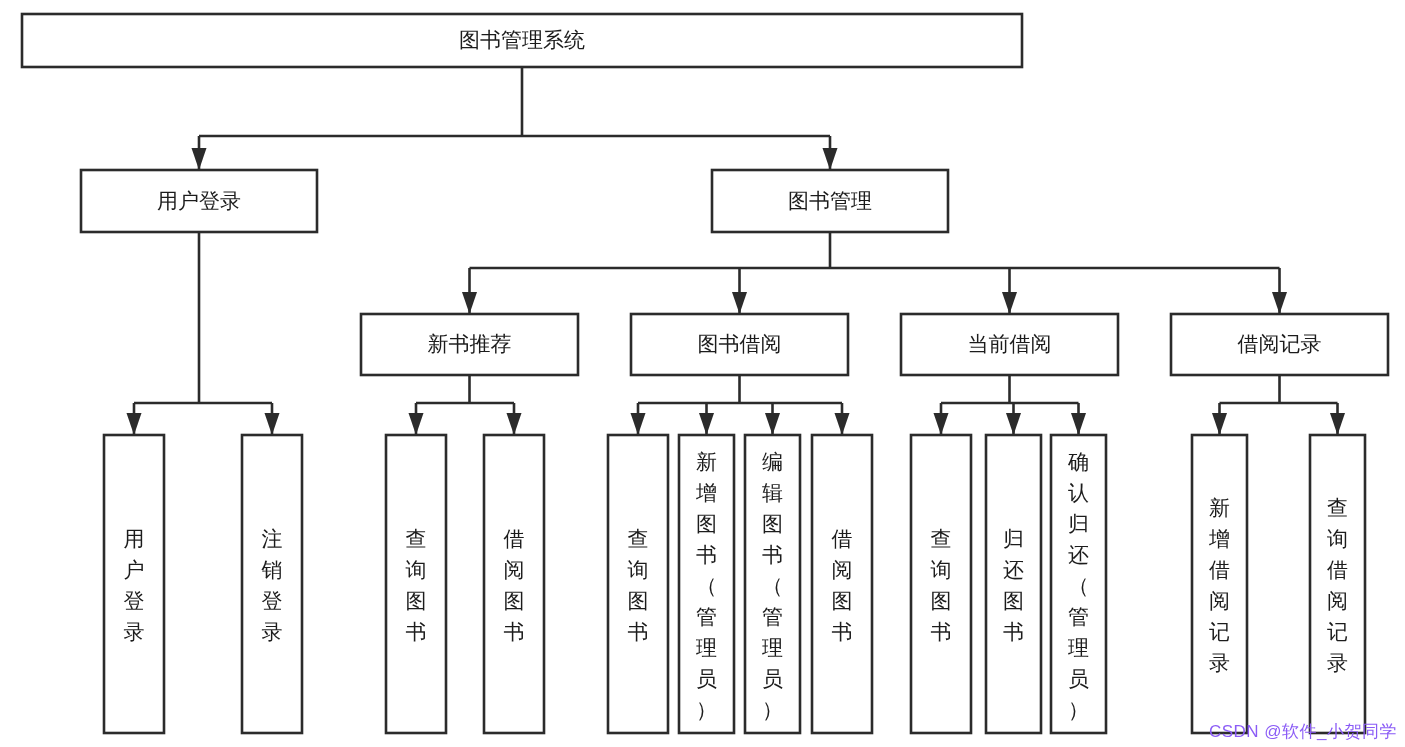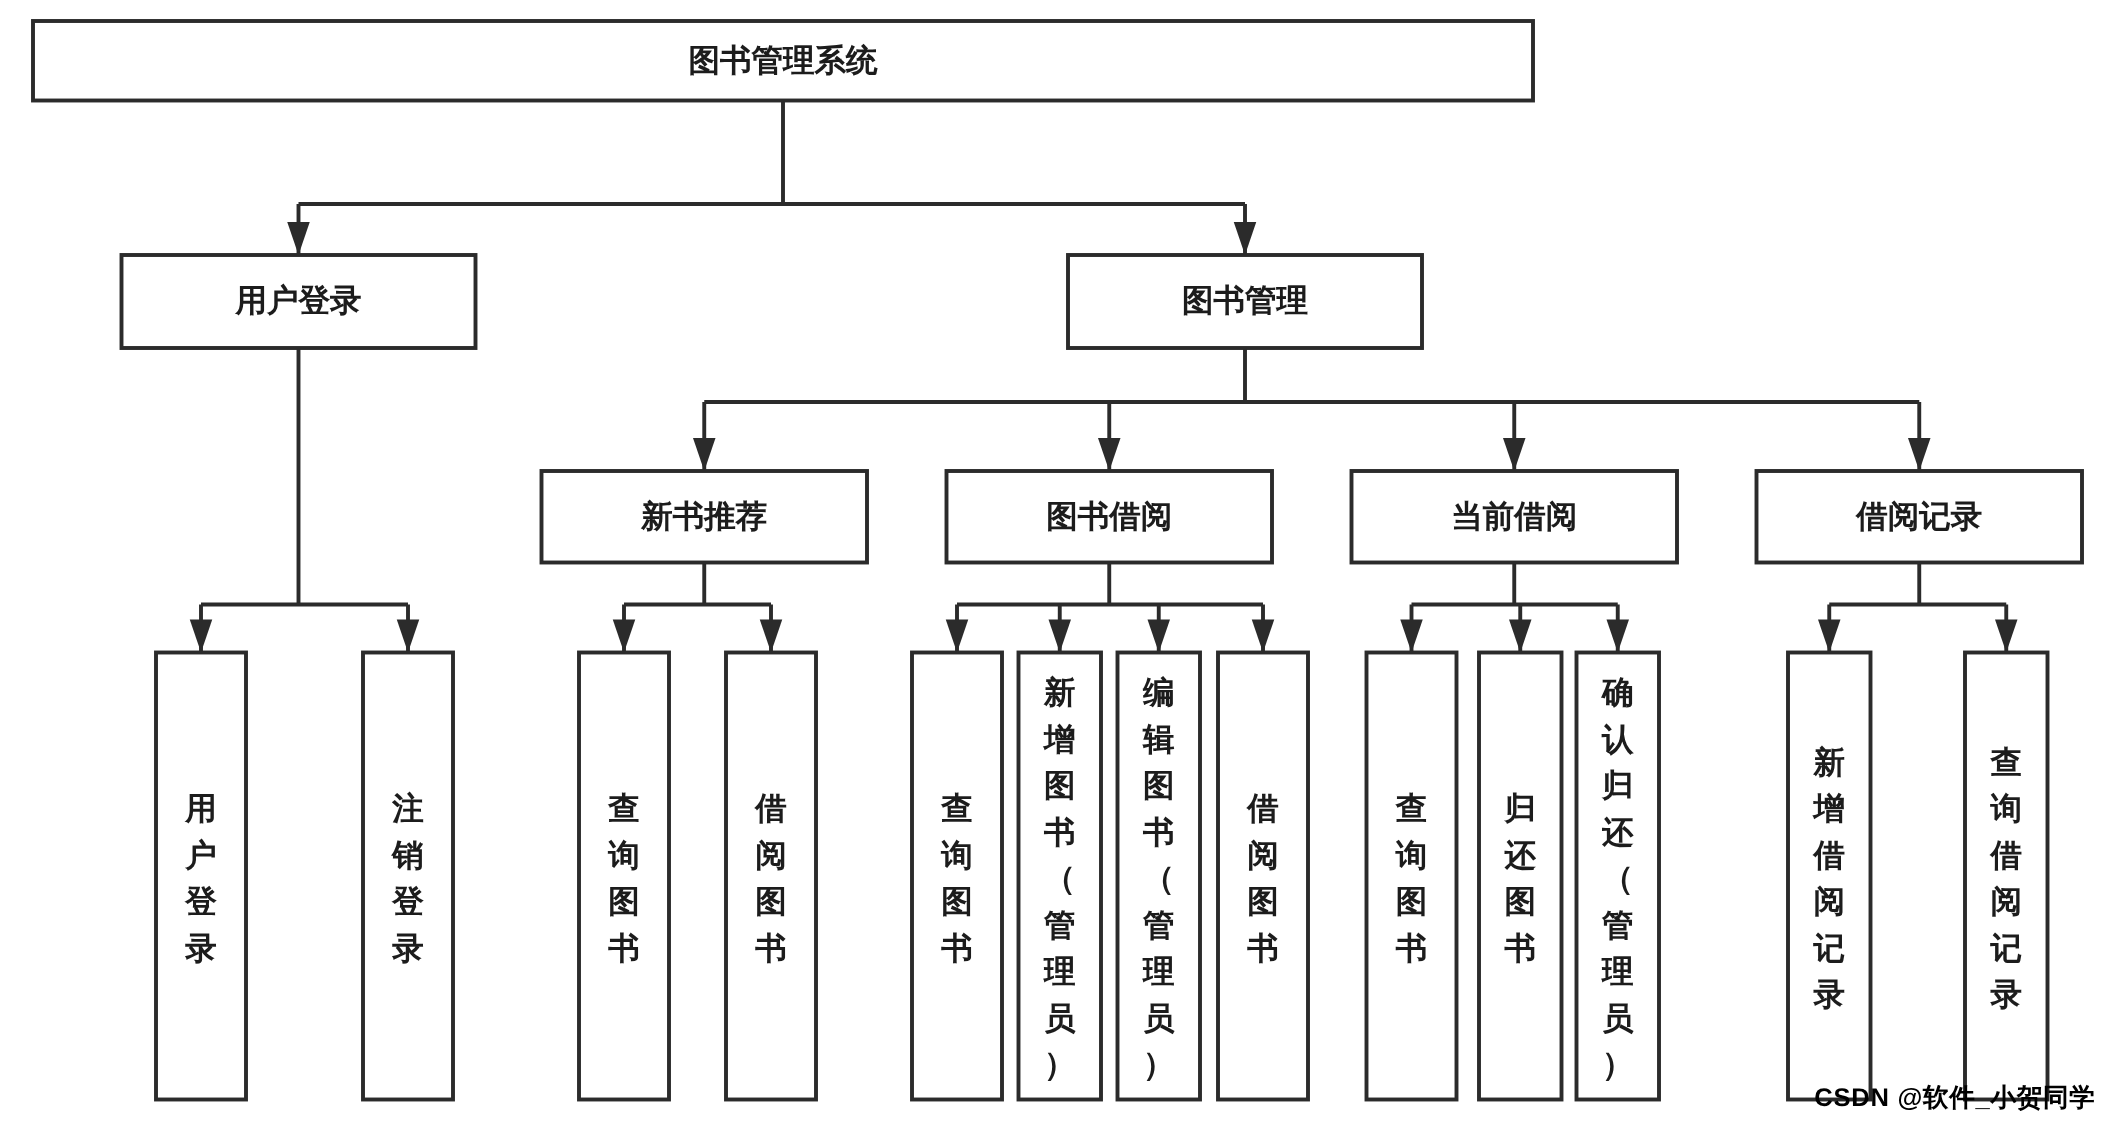"图书管理系统" #diagram-root { font-weight: bold -> none }
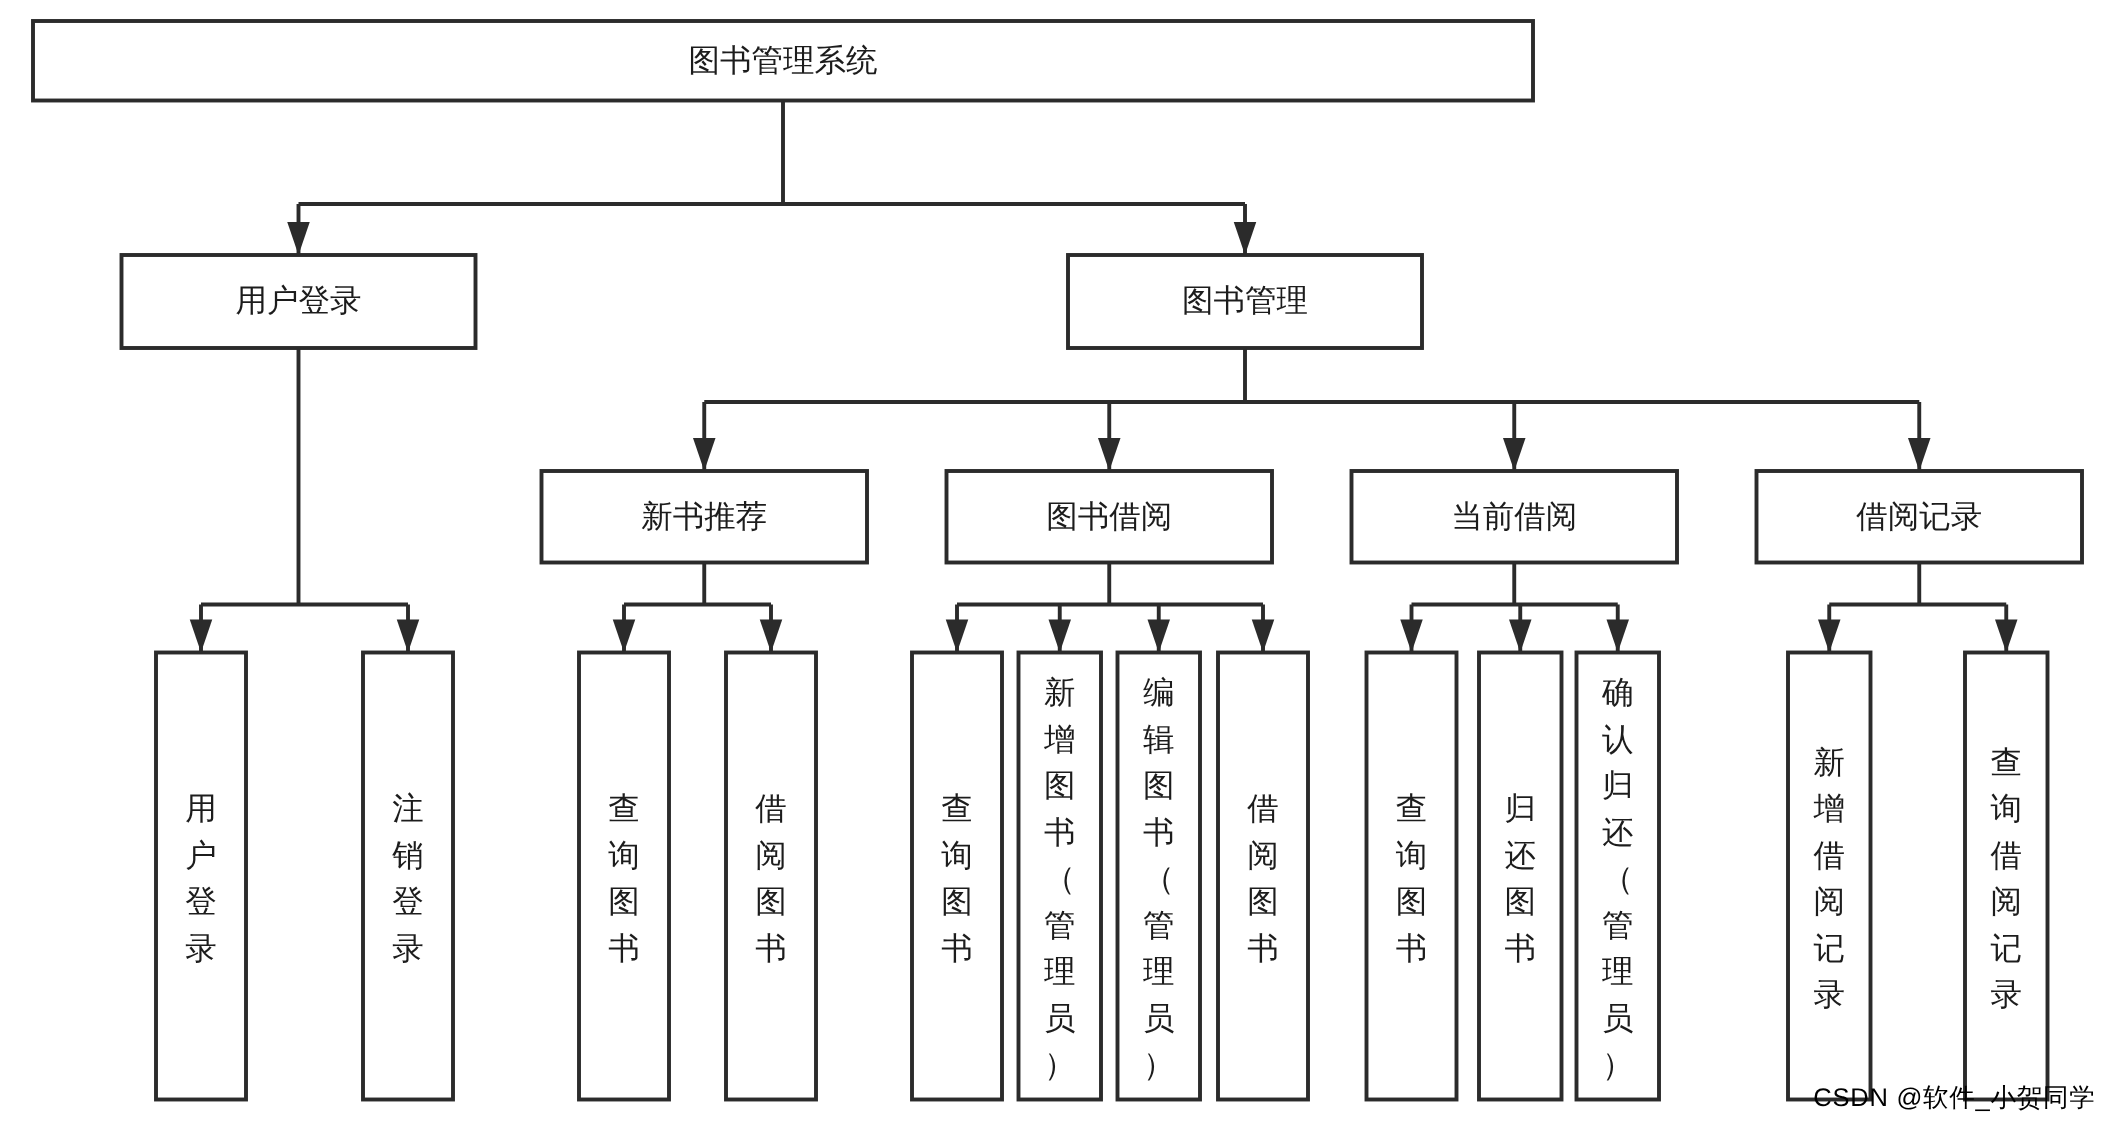"CSDN @软件_小贺同学" .watermark-text { color: #000000 -> #8b5cf6 }
